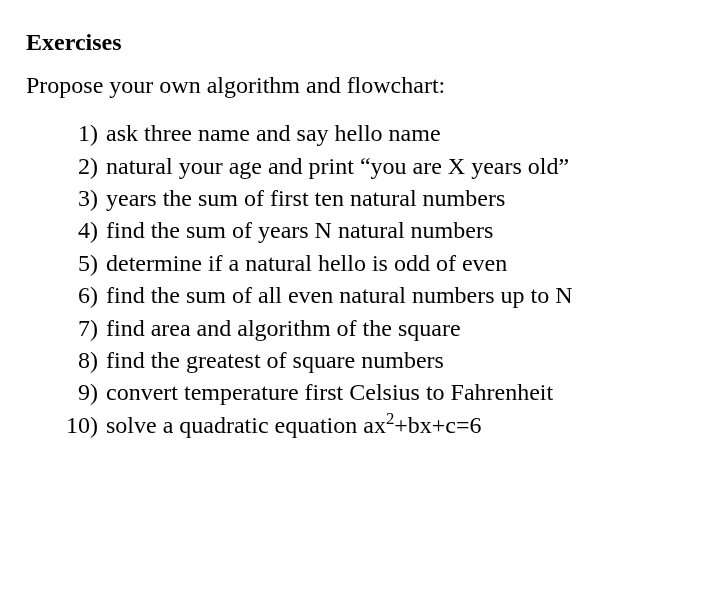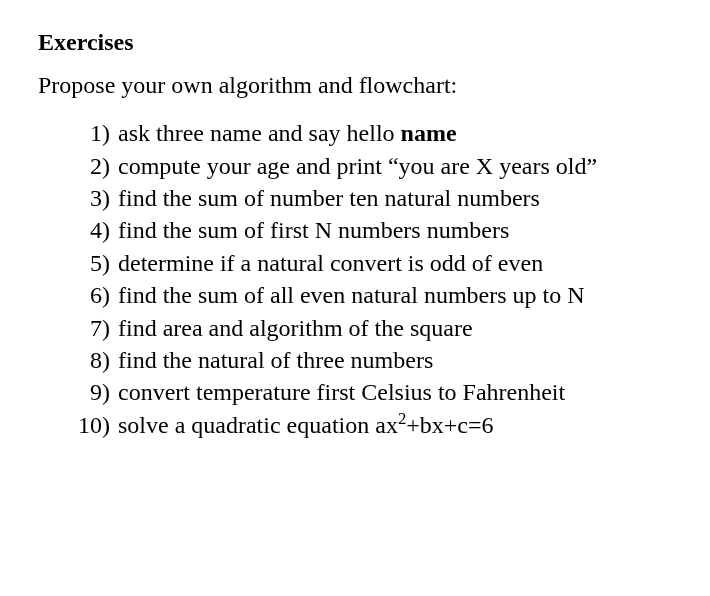"Exercises" .page { padding: 28px 22px 0 38px -> 28px 22px 0 26px }
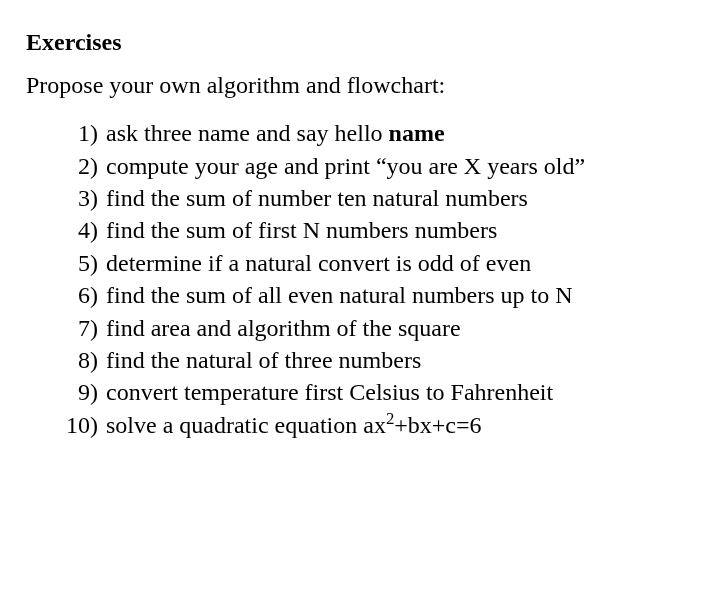"name" .bold-inline { font-weight: bold -> normal }
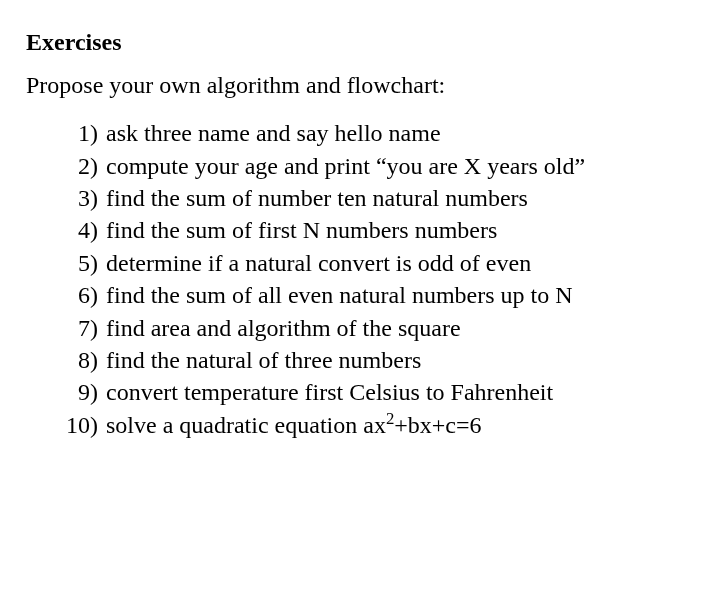"compute your age and print" span { text: compute -> natural }
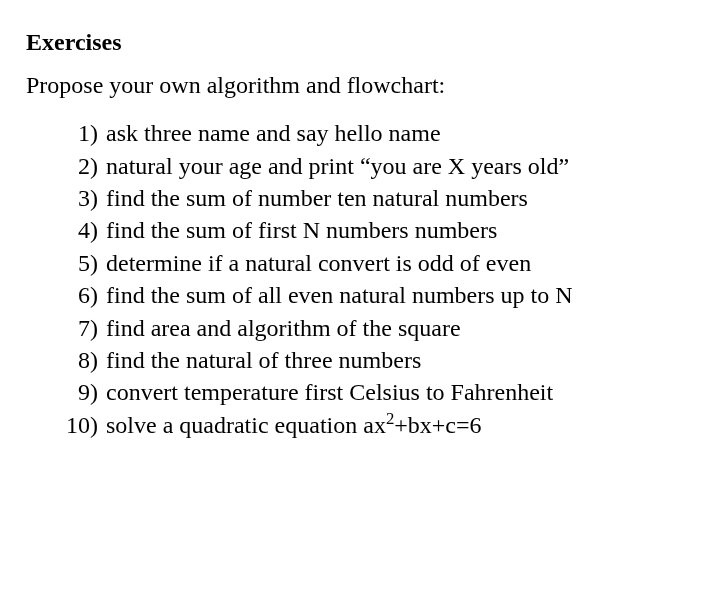"find the sum of number" span { text: find the sum of number -> years the sum of first }
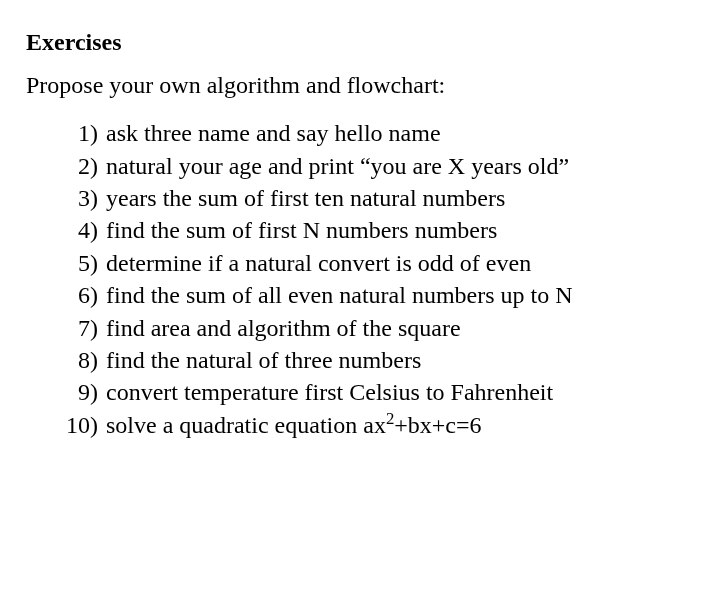"find the sum of first" span { text: first N numbers -> years N natural }
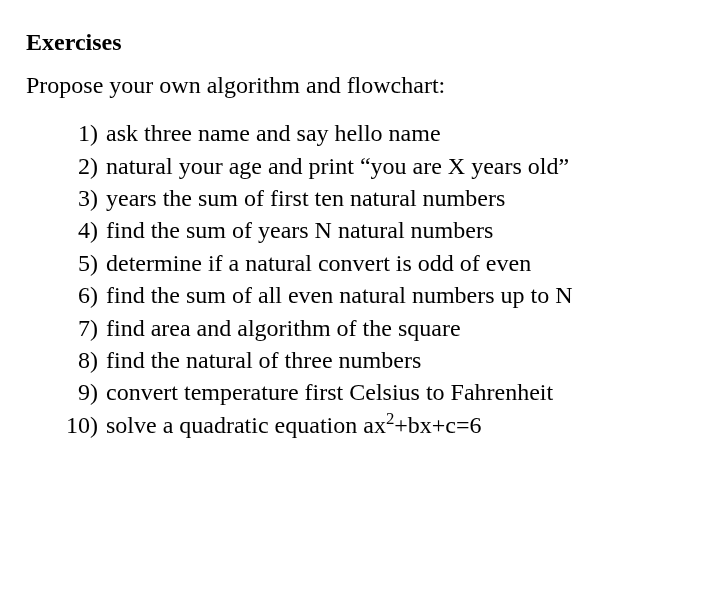"determine if a natural convert" span { text: convert -> hello }
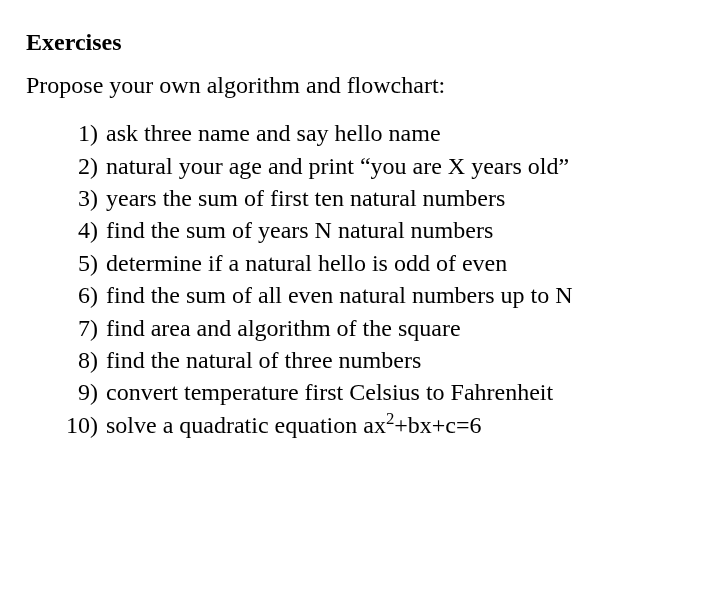"find the natural of three" span { text: natural of three -> greatest of square }
